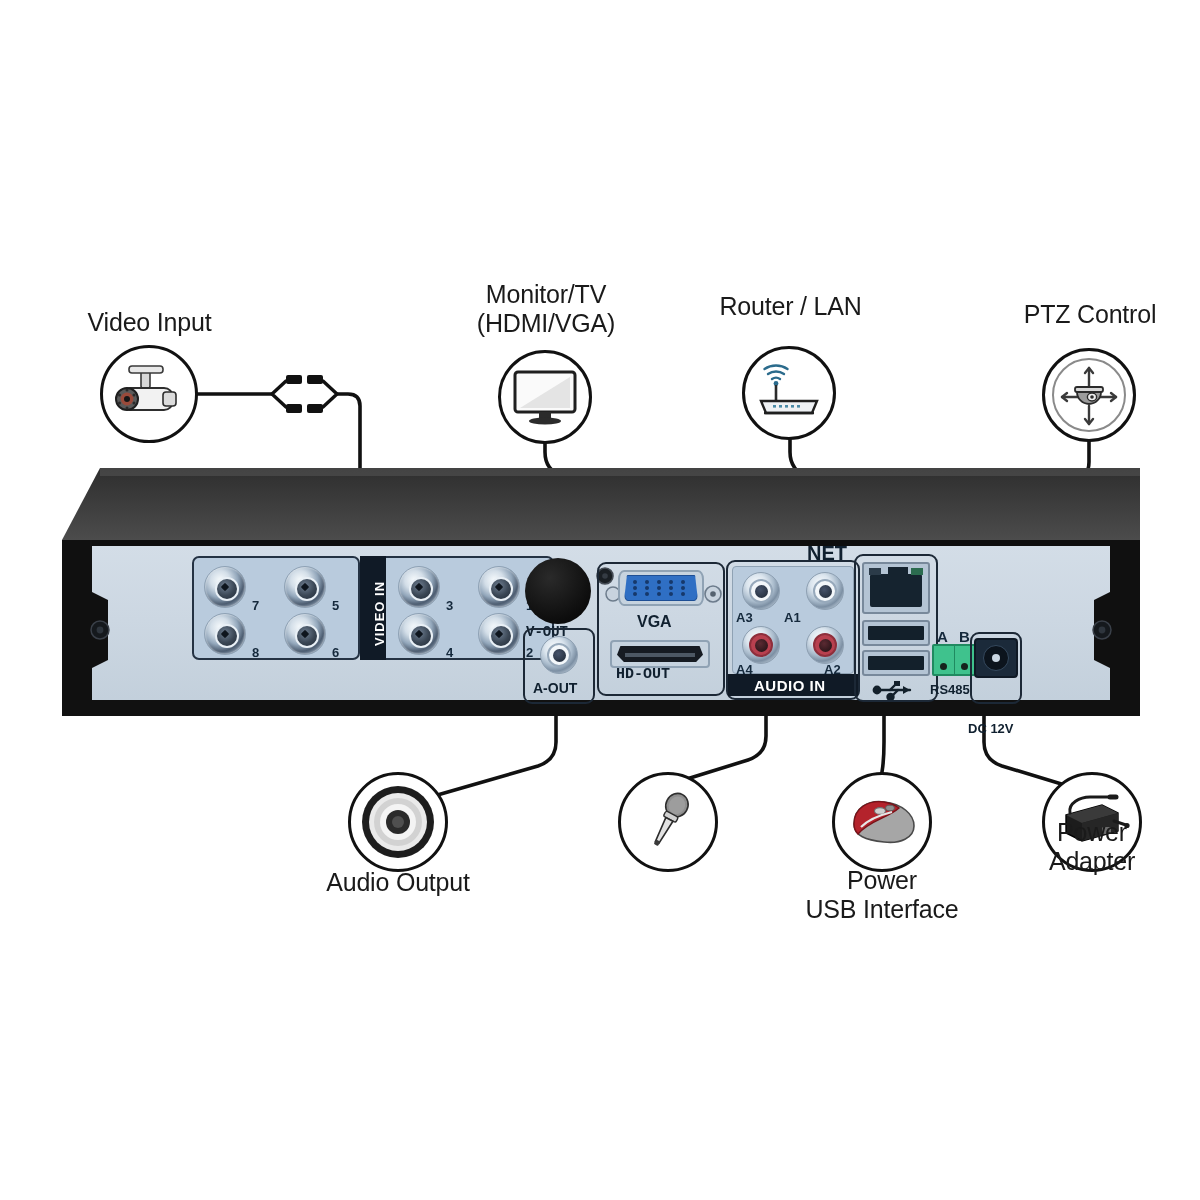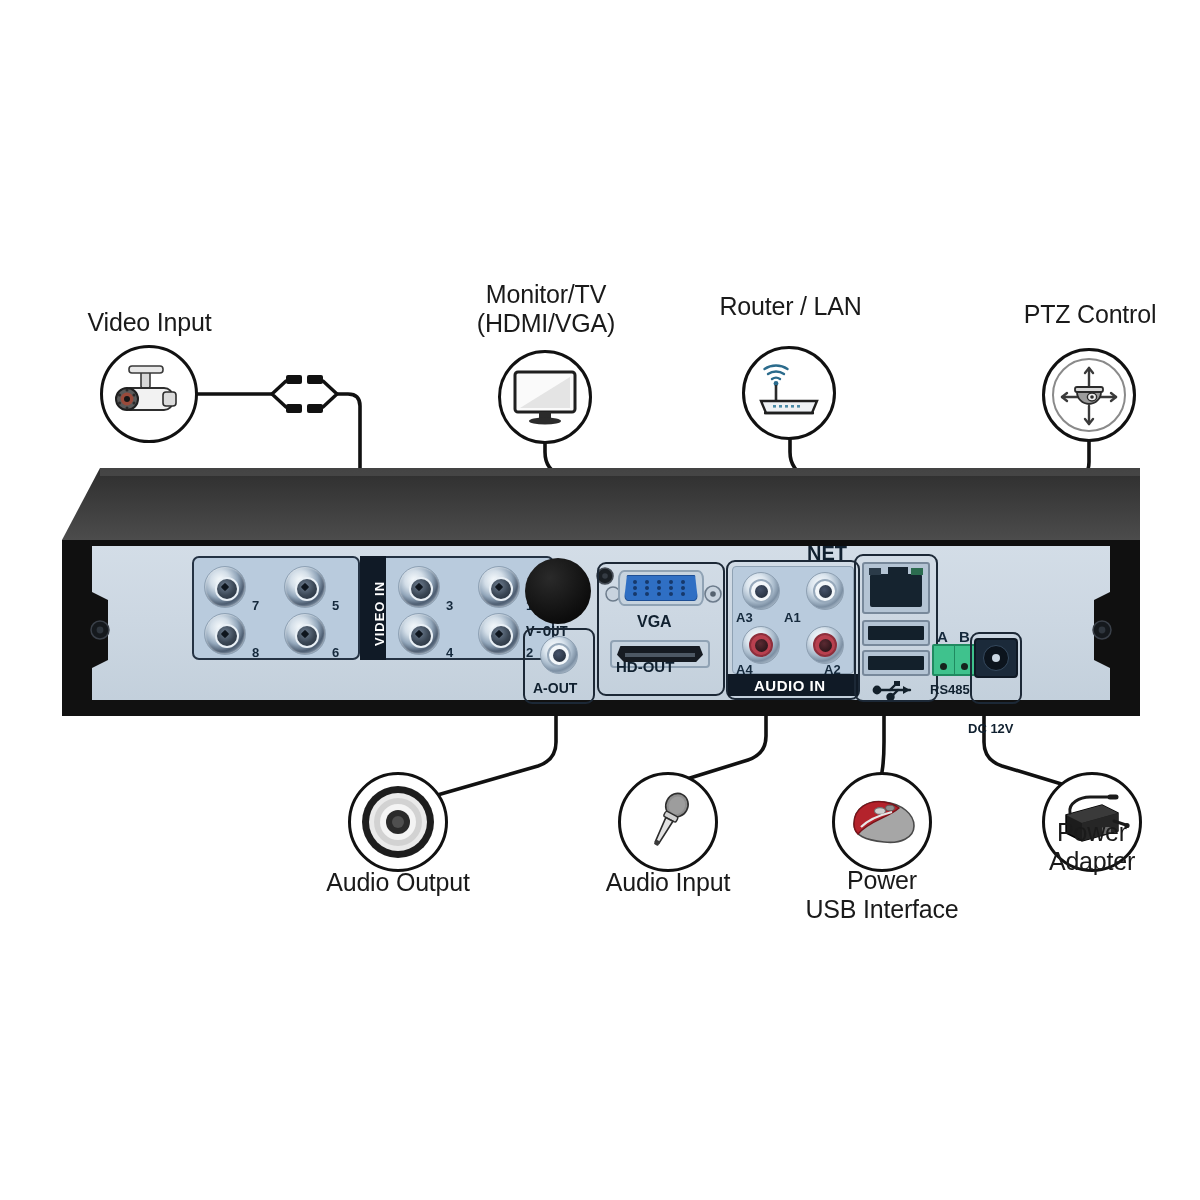"HD-OUT" div.plabel { font-family: none -> Liberation Mono, monospace; top: 200px -> 208px }
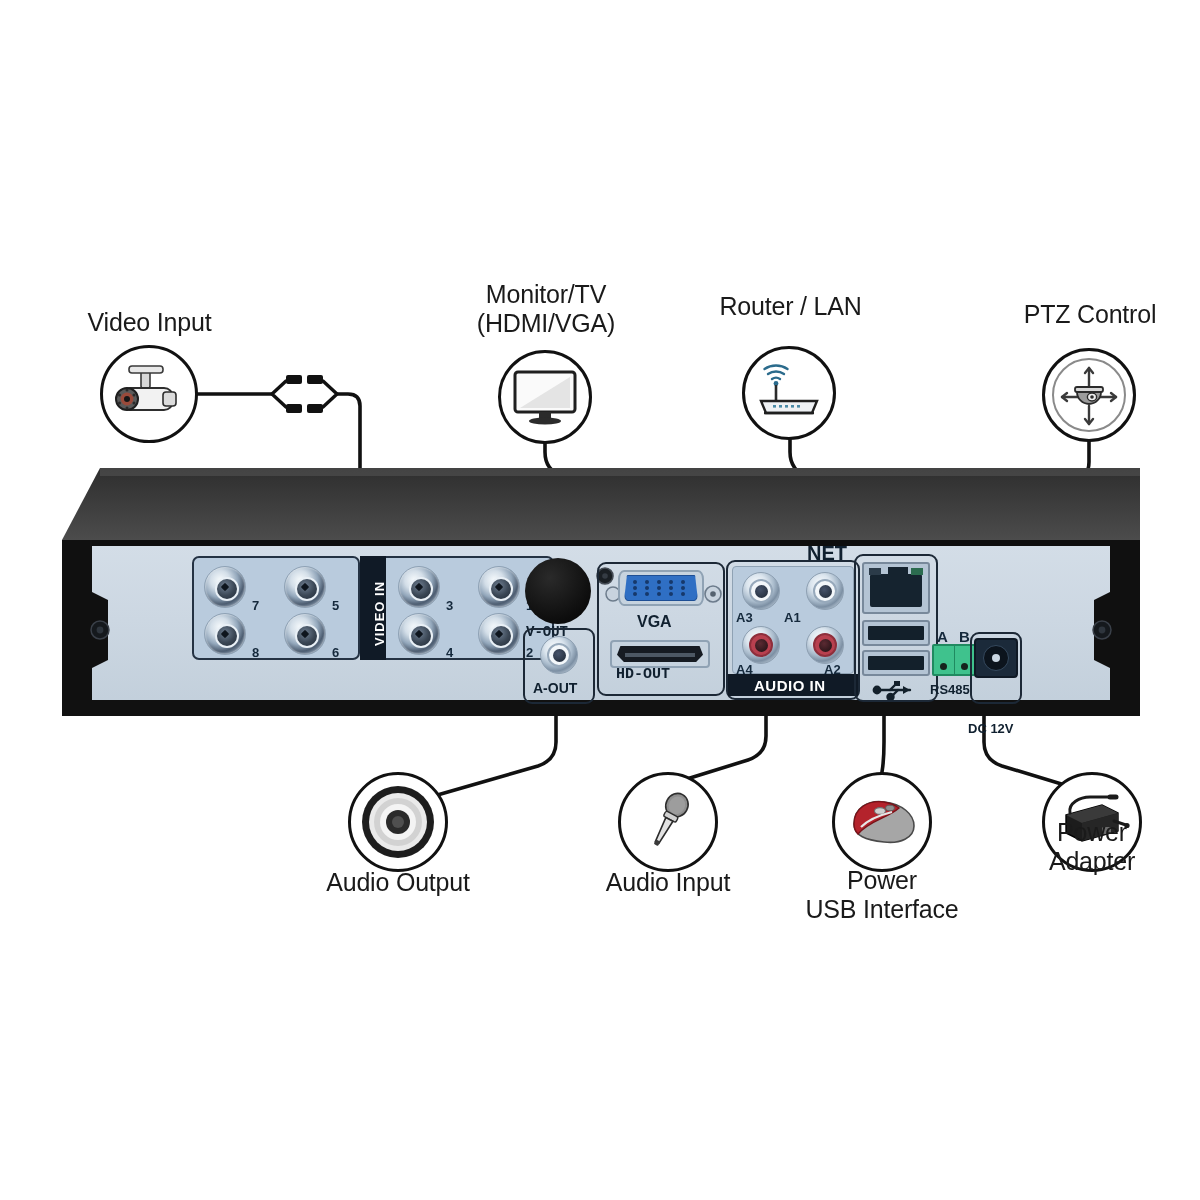"Audio Input" div.callout-label { html: <div>Audio Input</div> -> none }
